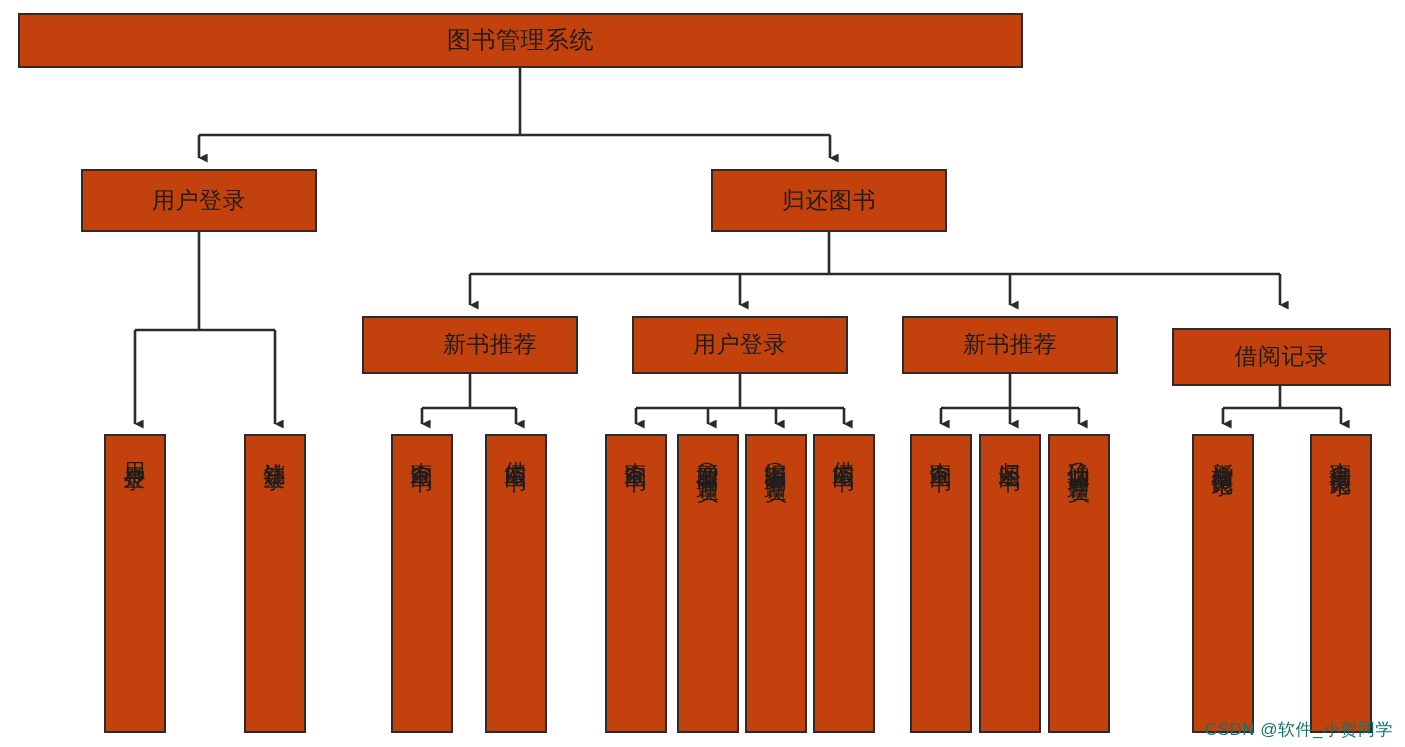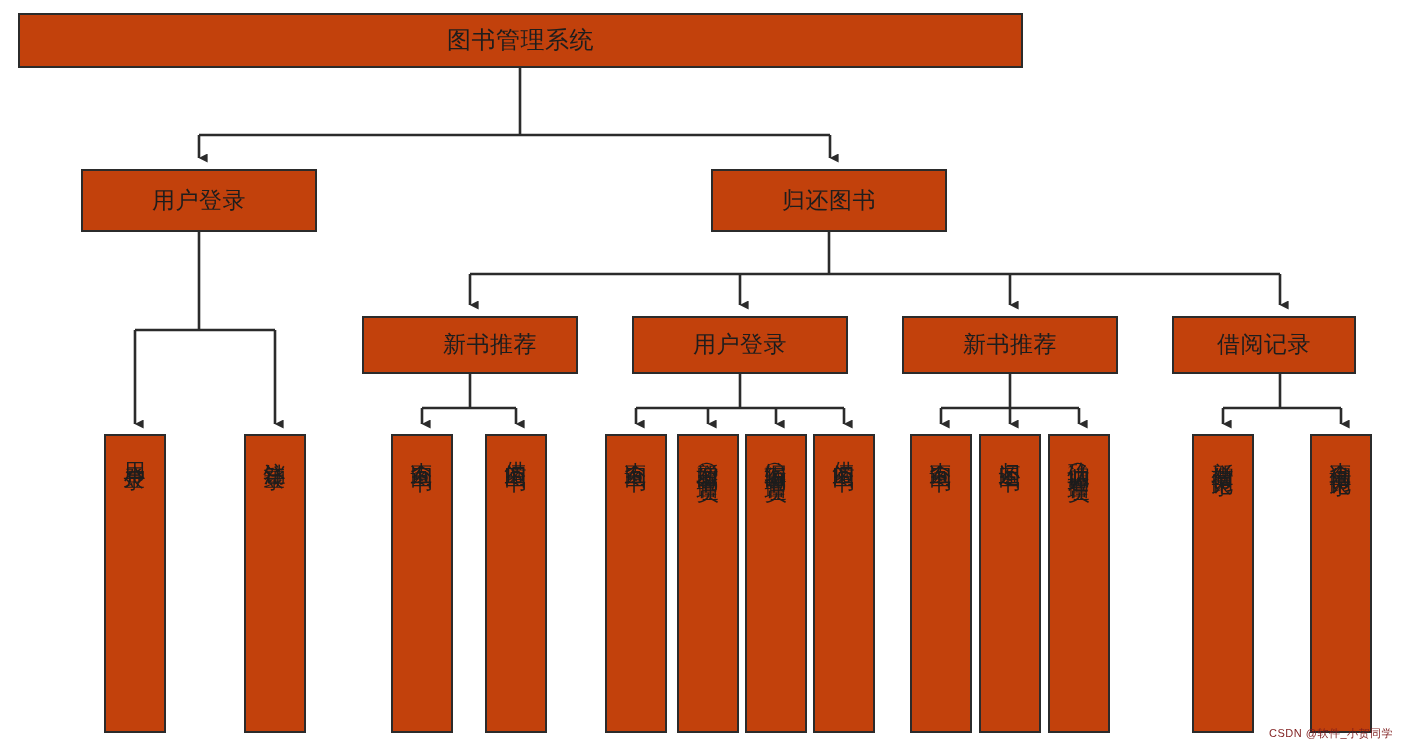"借阅记录" div.node { top: 316px -> 328px; width: 184px -> 219px }
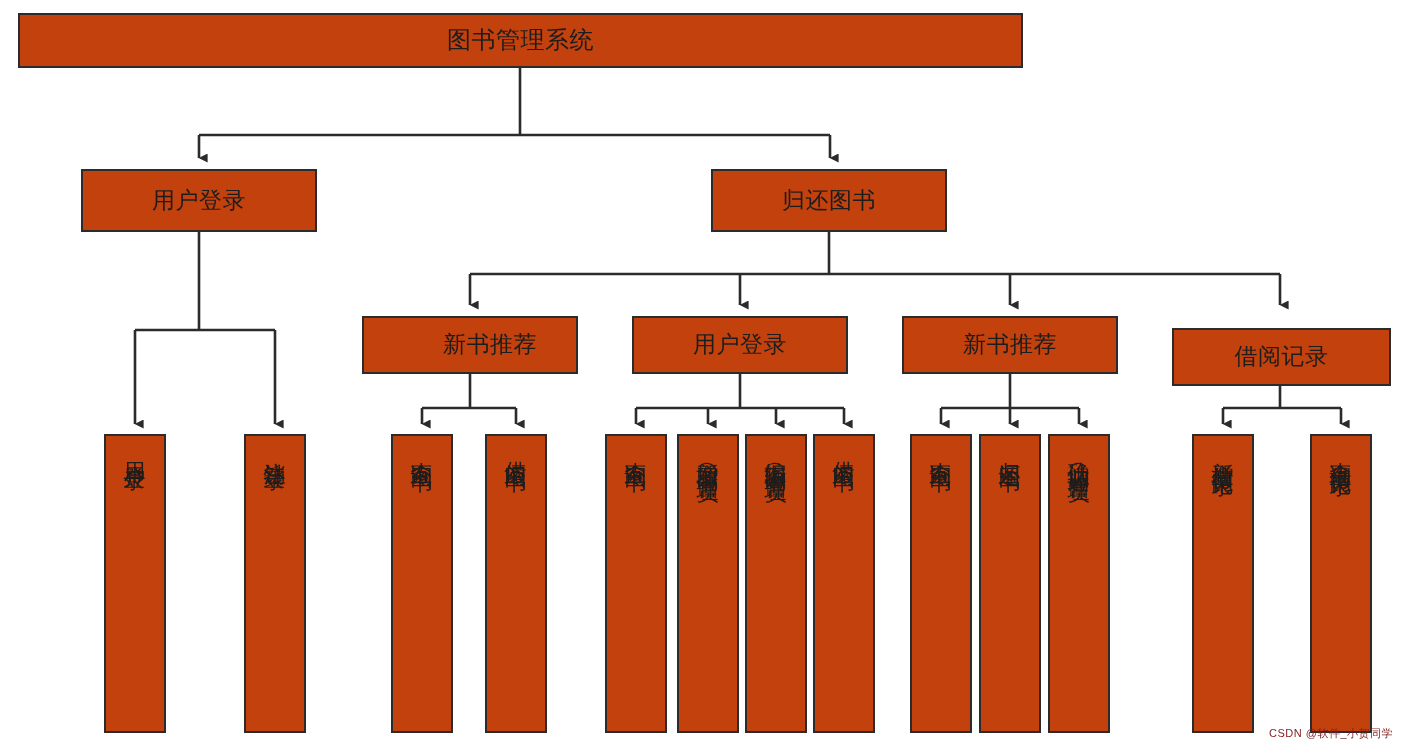"CSDN @软件_小贺同学" .watermark { color: #7f1d1d -> #0f766e; font-size: 11px -> 17px }
